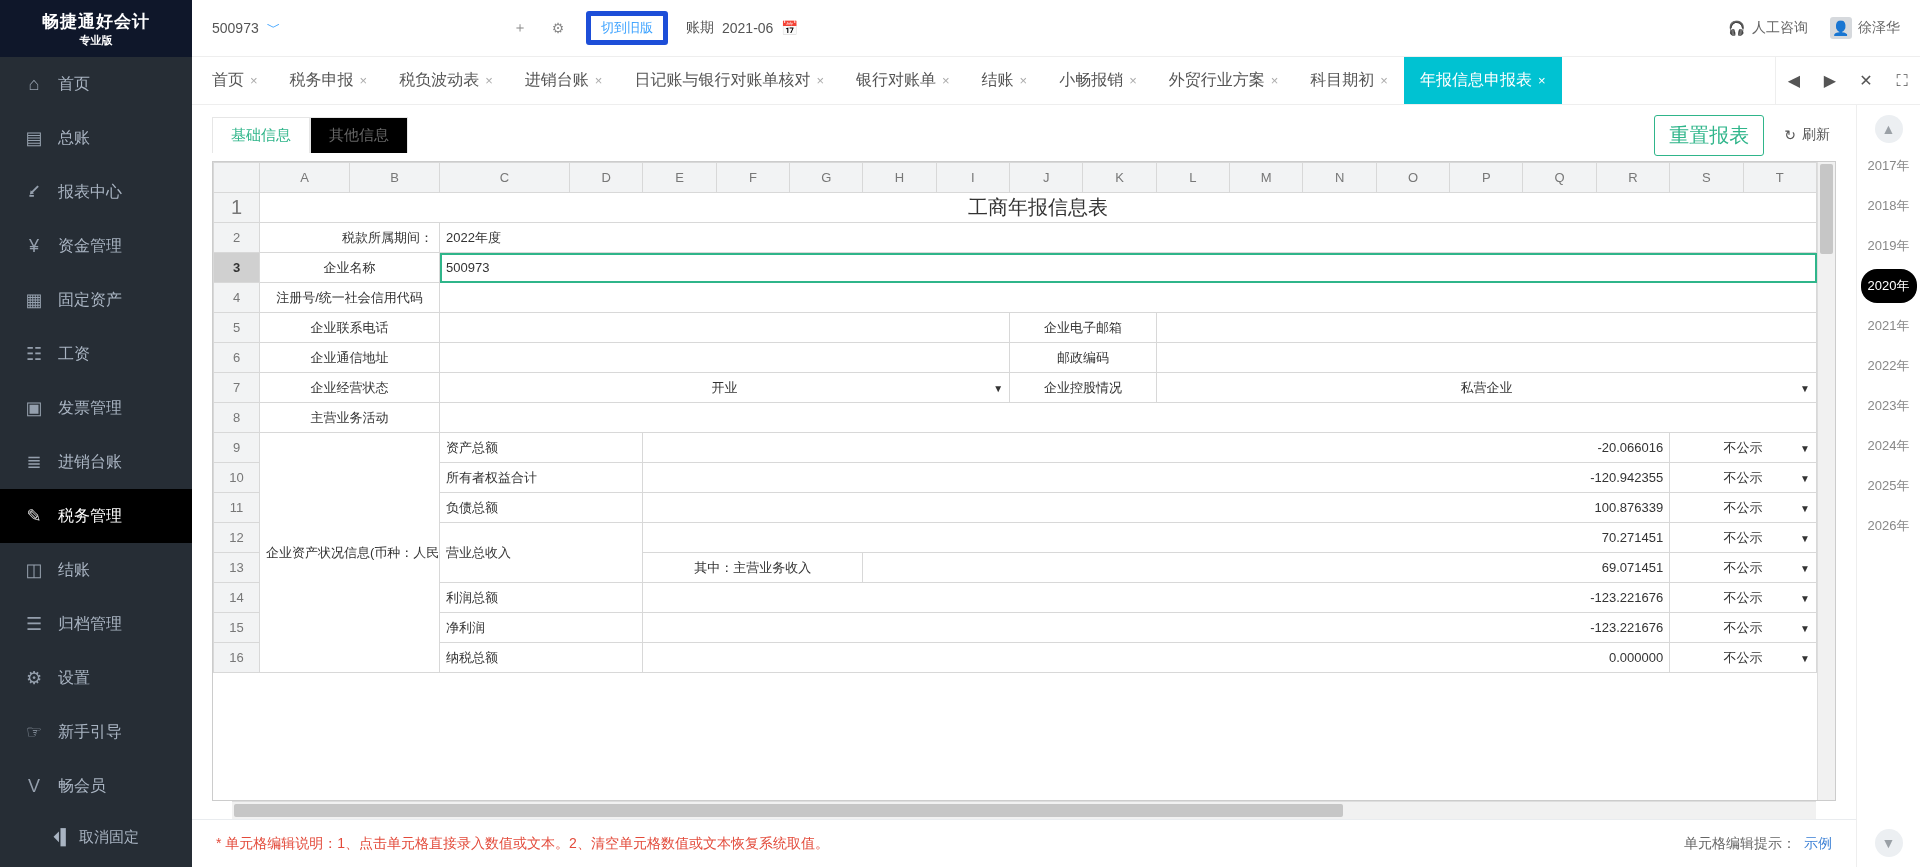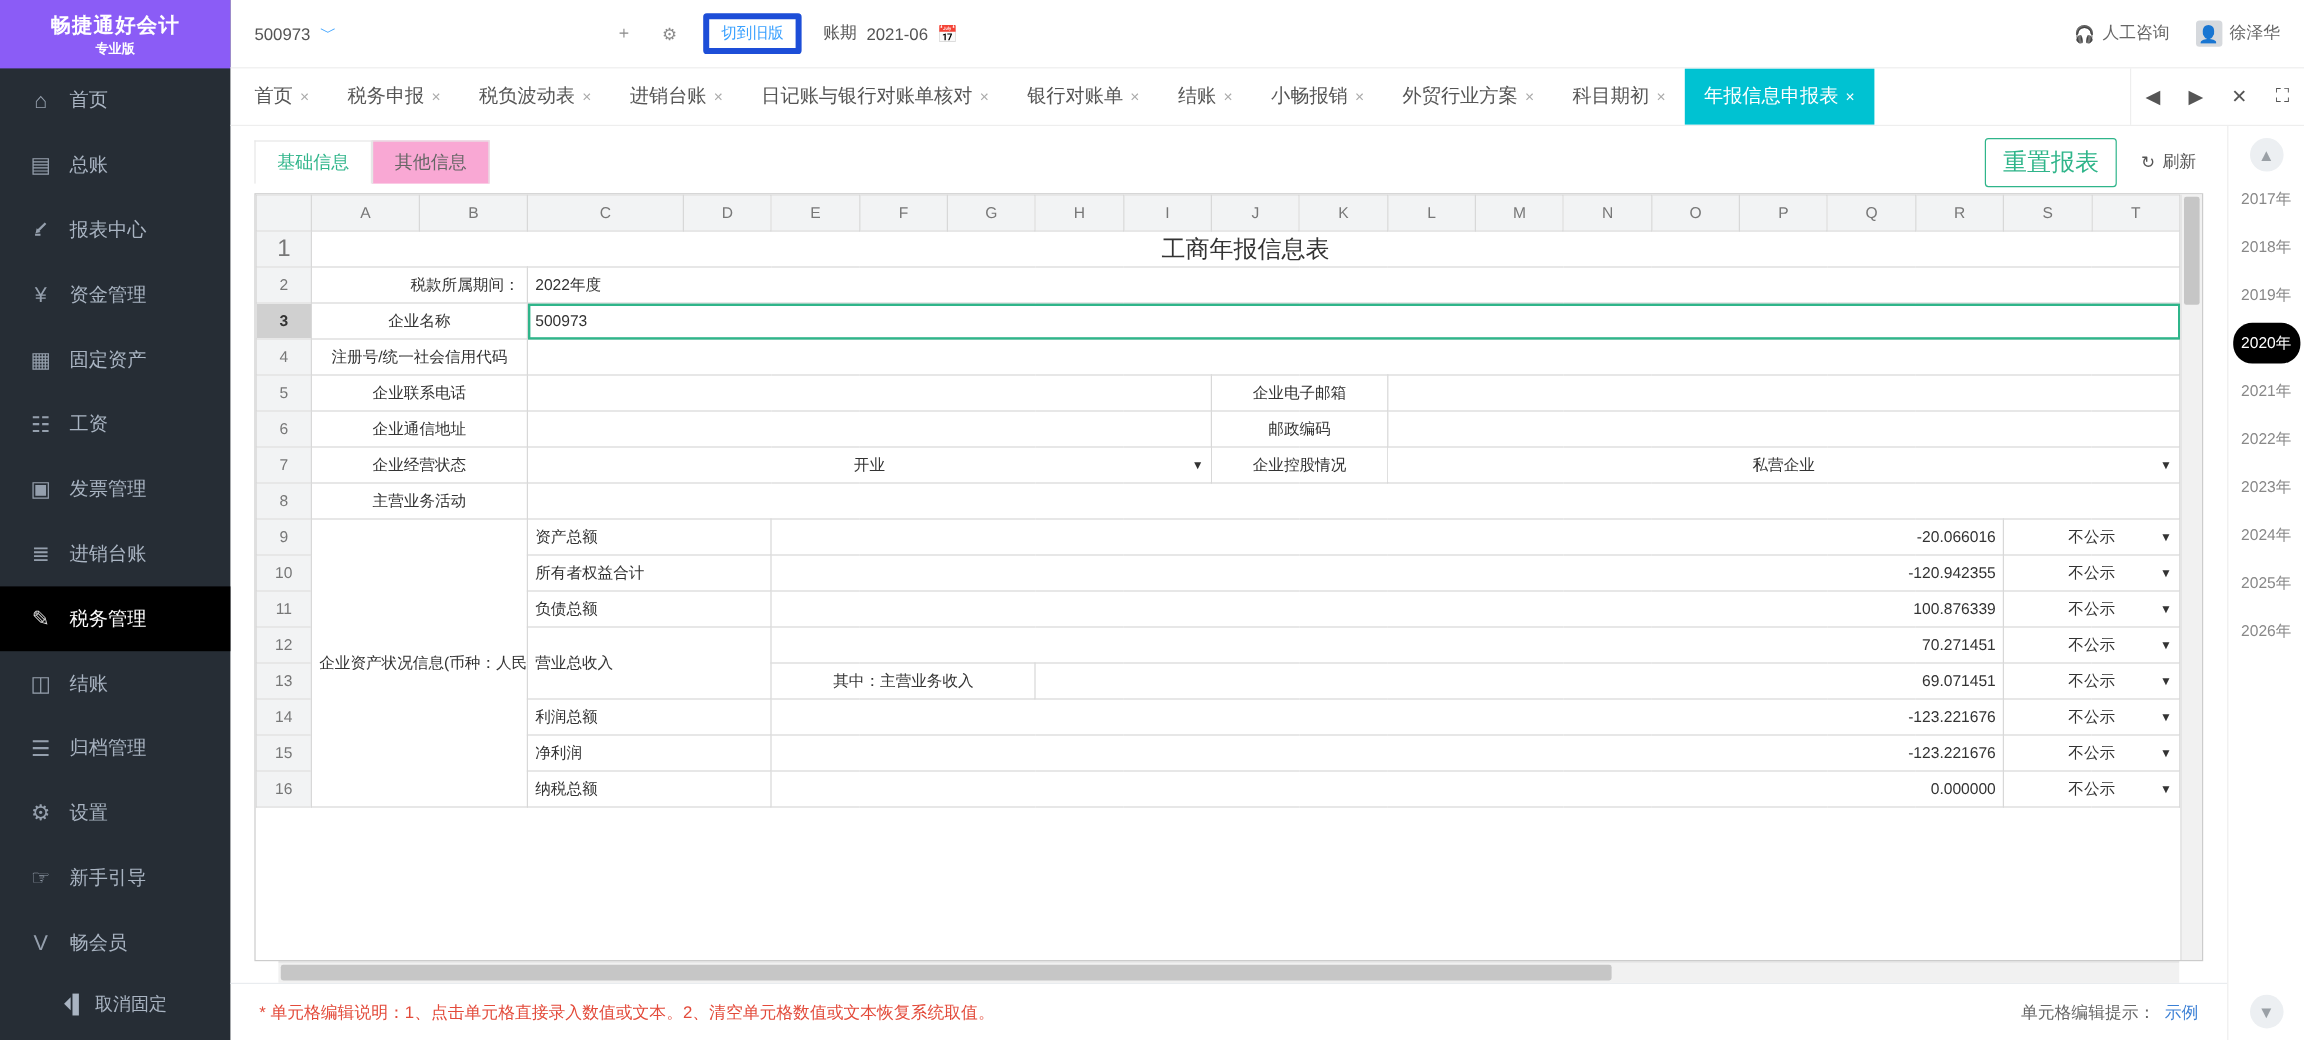"畅捷通好会计" .logo { background: #8b5cf6 -> #0f172a }
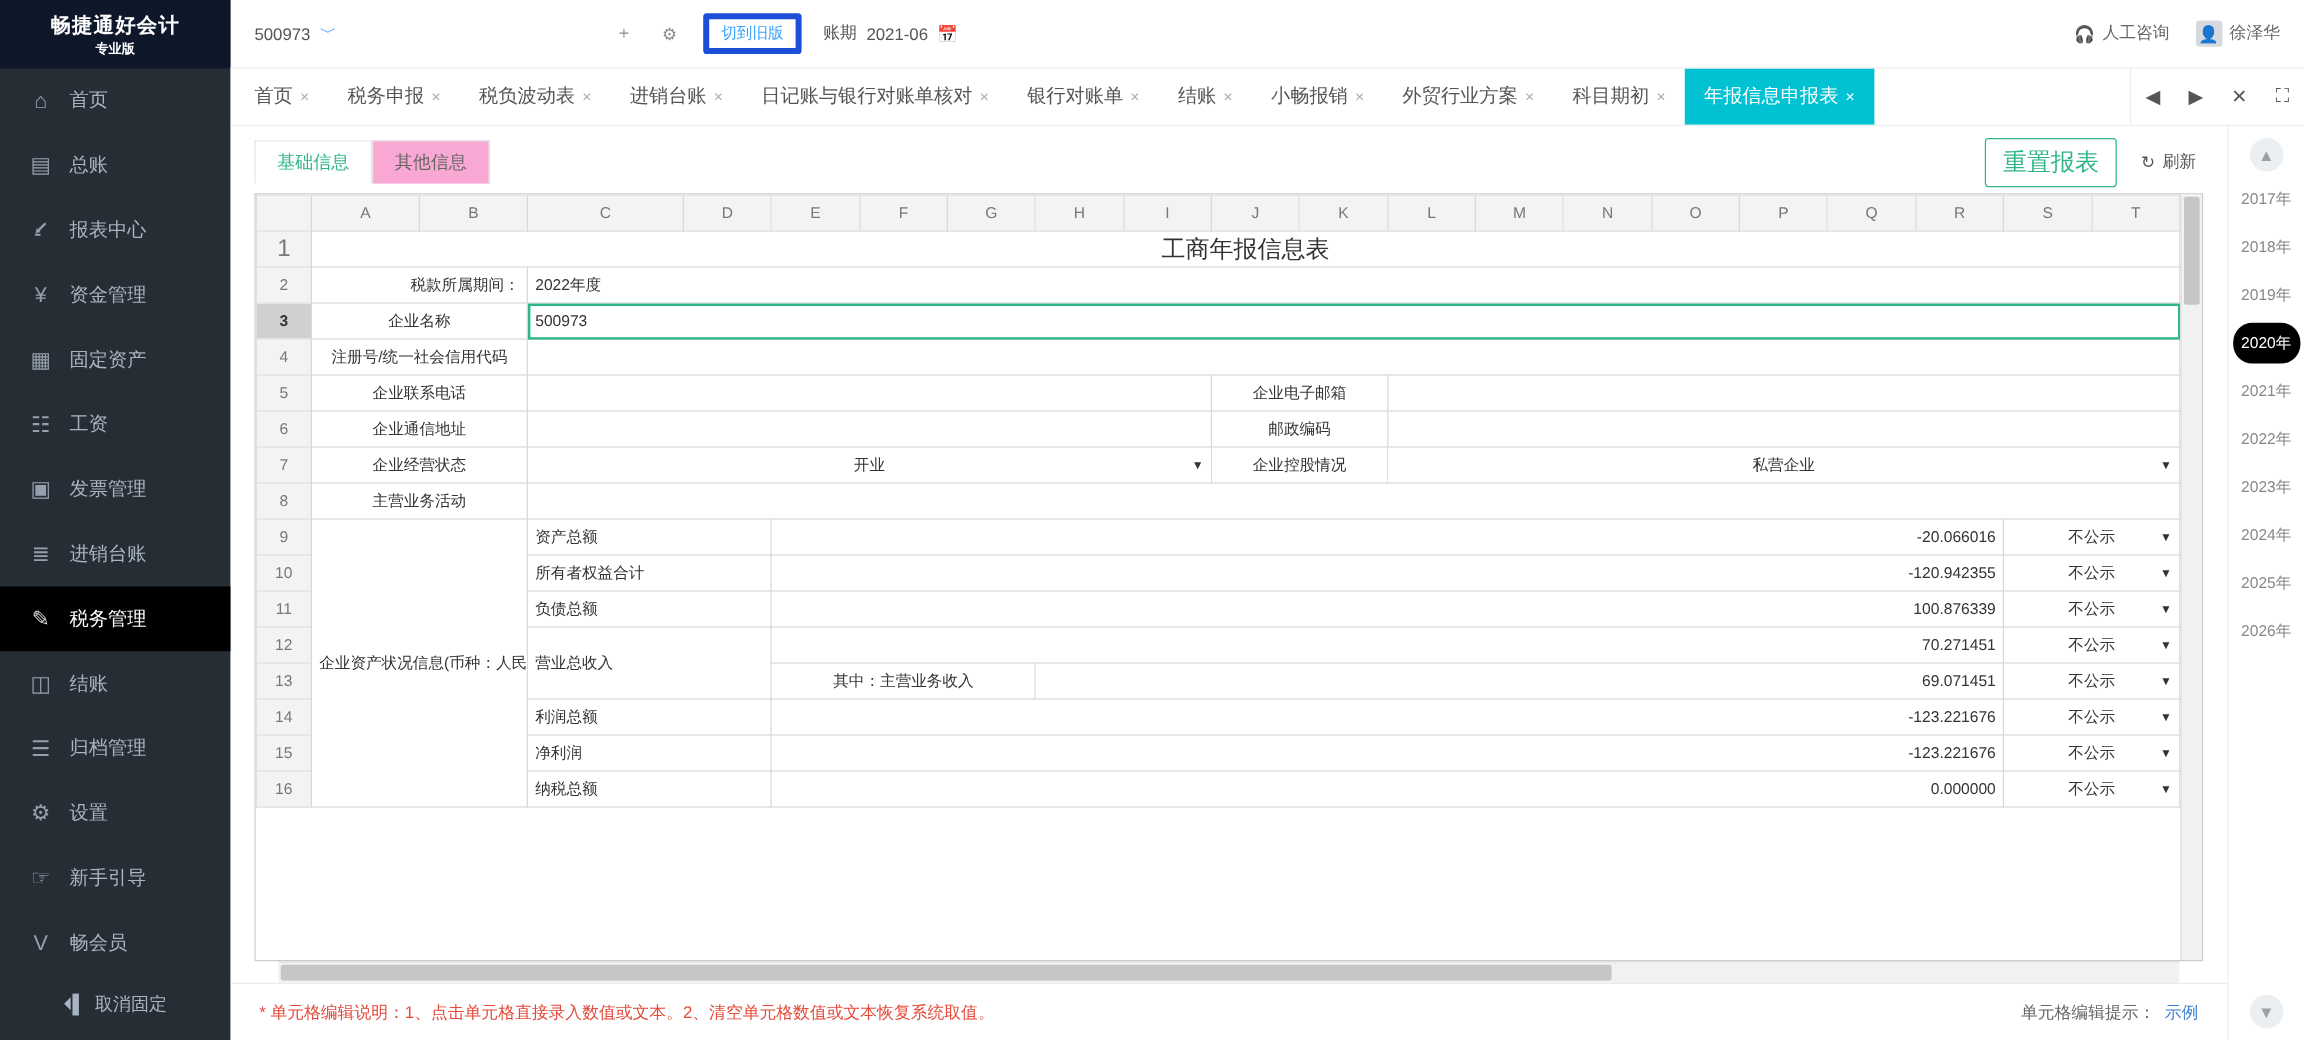"其他信息" .inner-tab { background: #f9a8d4 -> #000000 }
